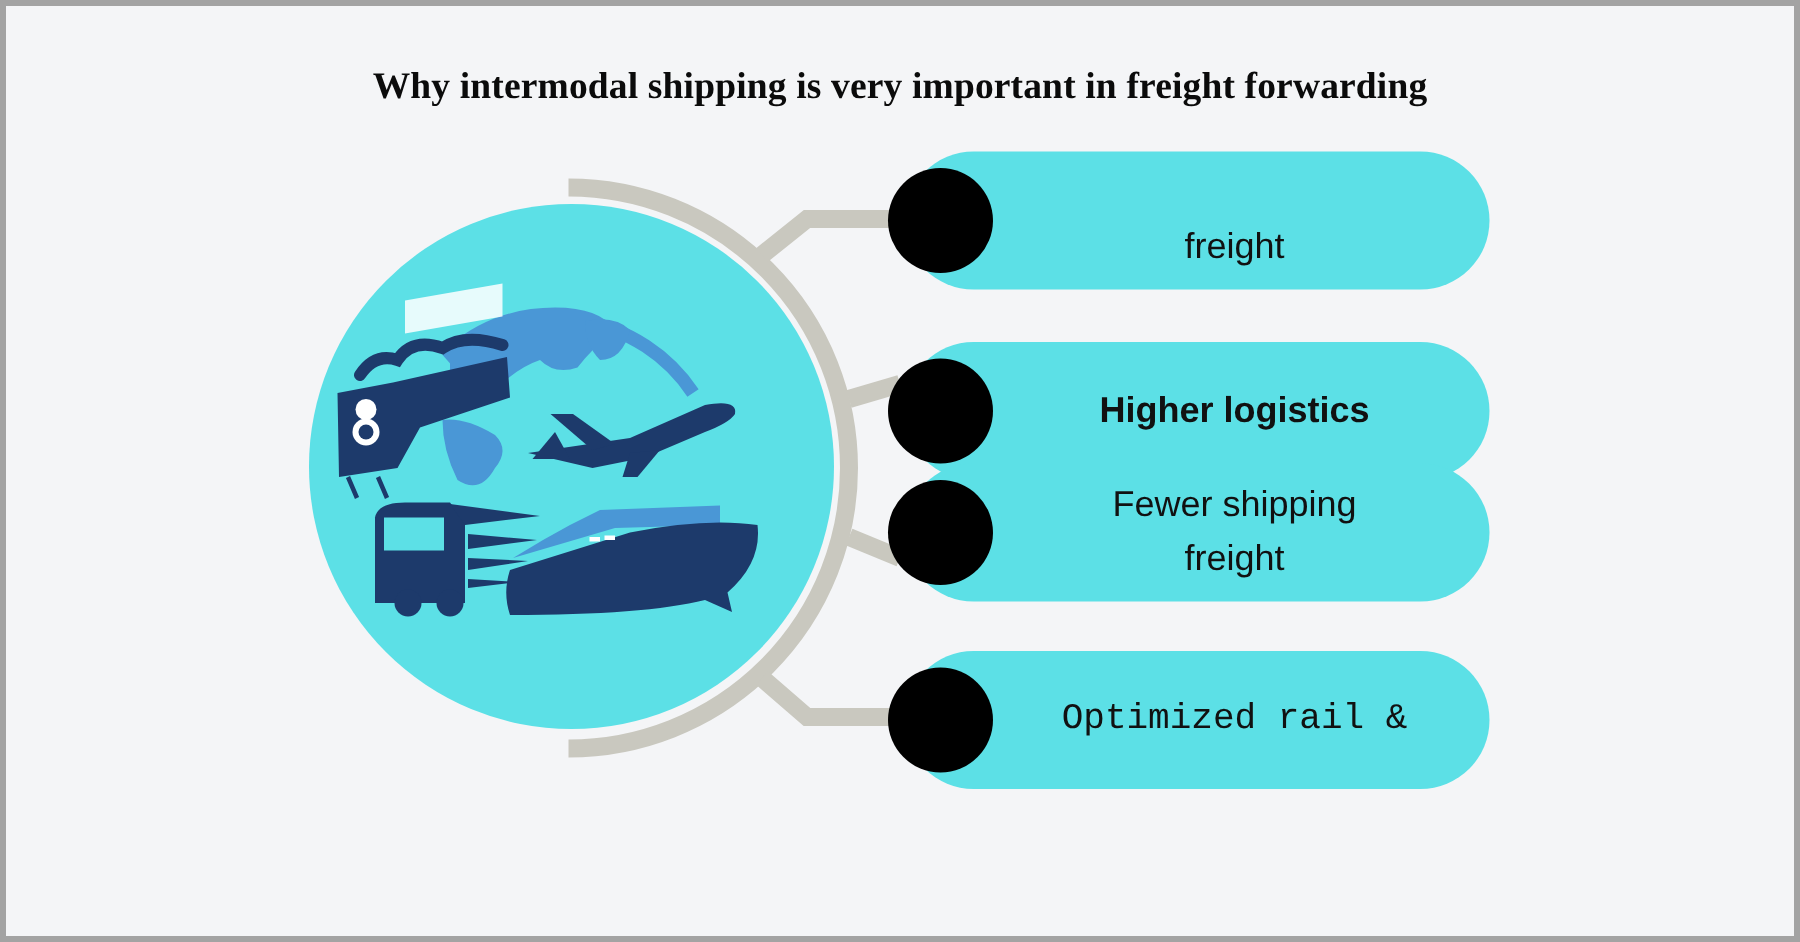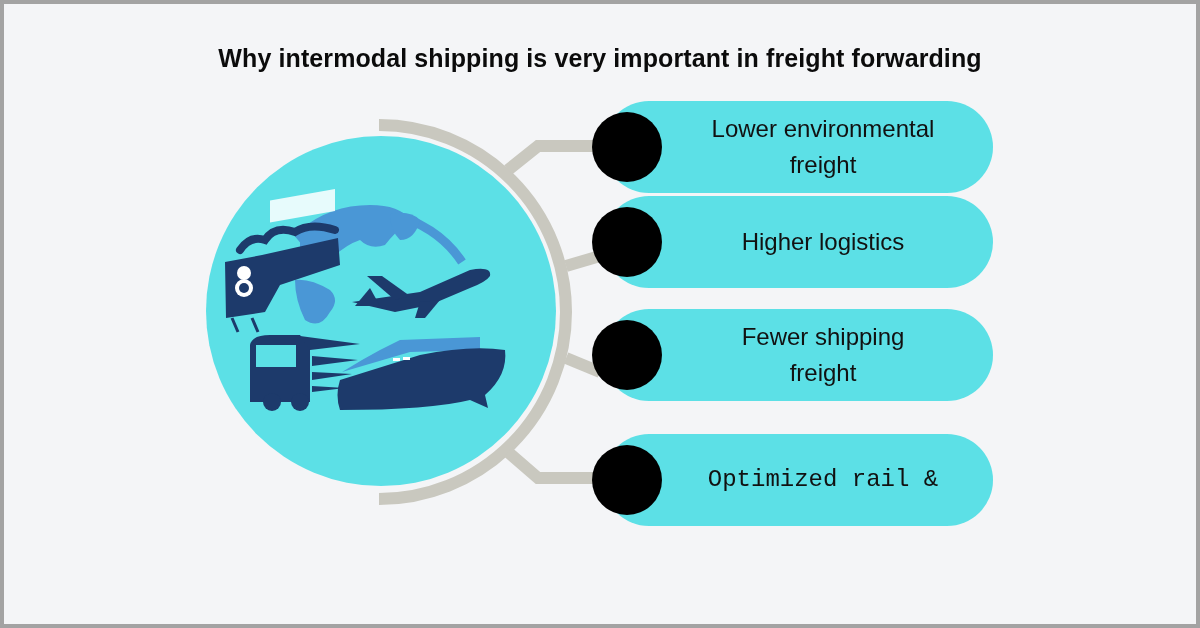"Why intermodal shipping is very" .title { font-family: none -> Liberation Serif, serif }
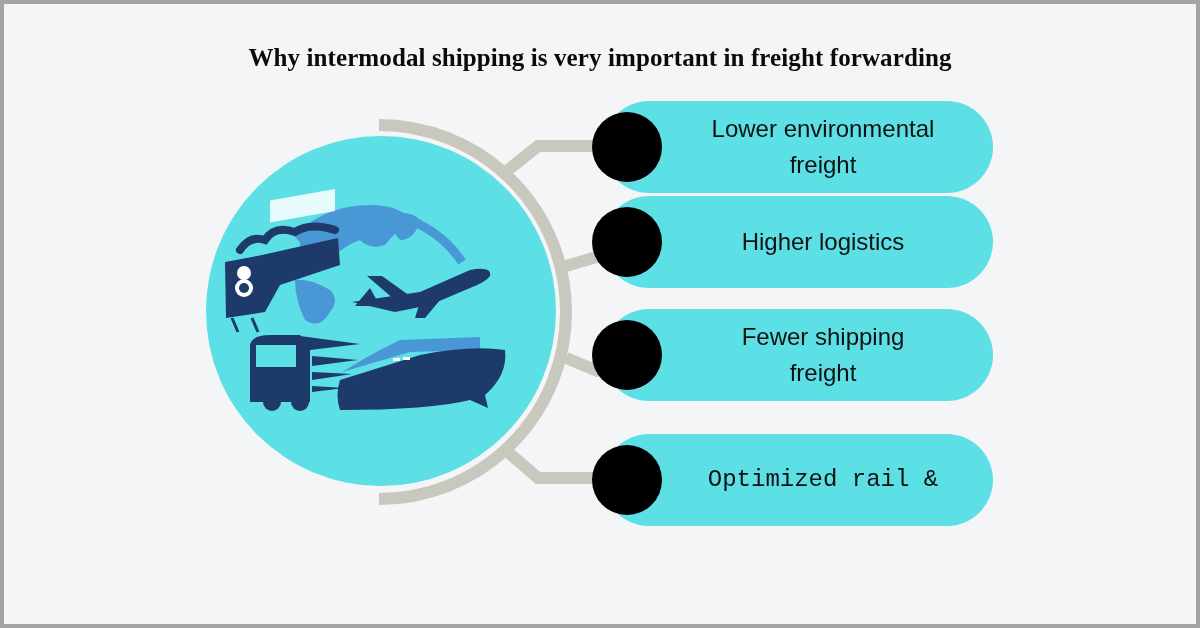"Lower environmental" span { html: <span>Lower environmental</span> -> none }
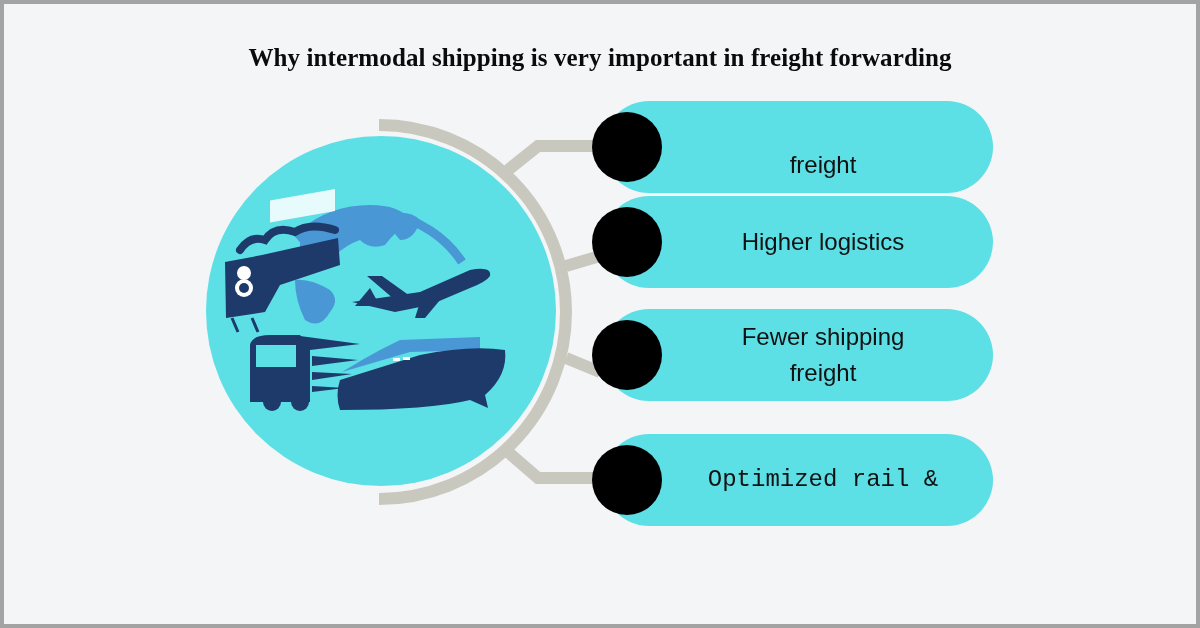"Higher logistics" div.pill { font-weight: none -> bold; top: 196px -> 228px }
